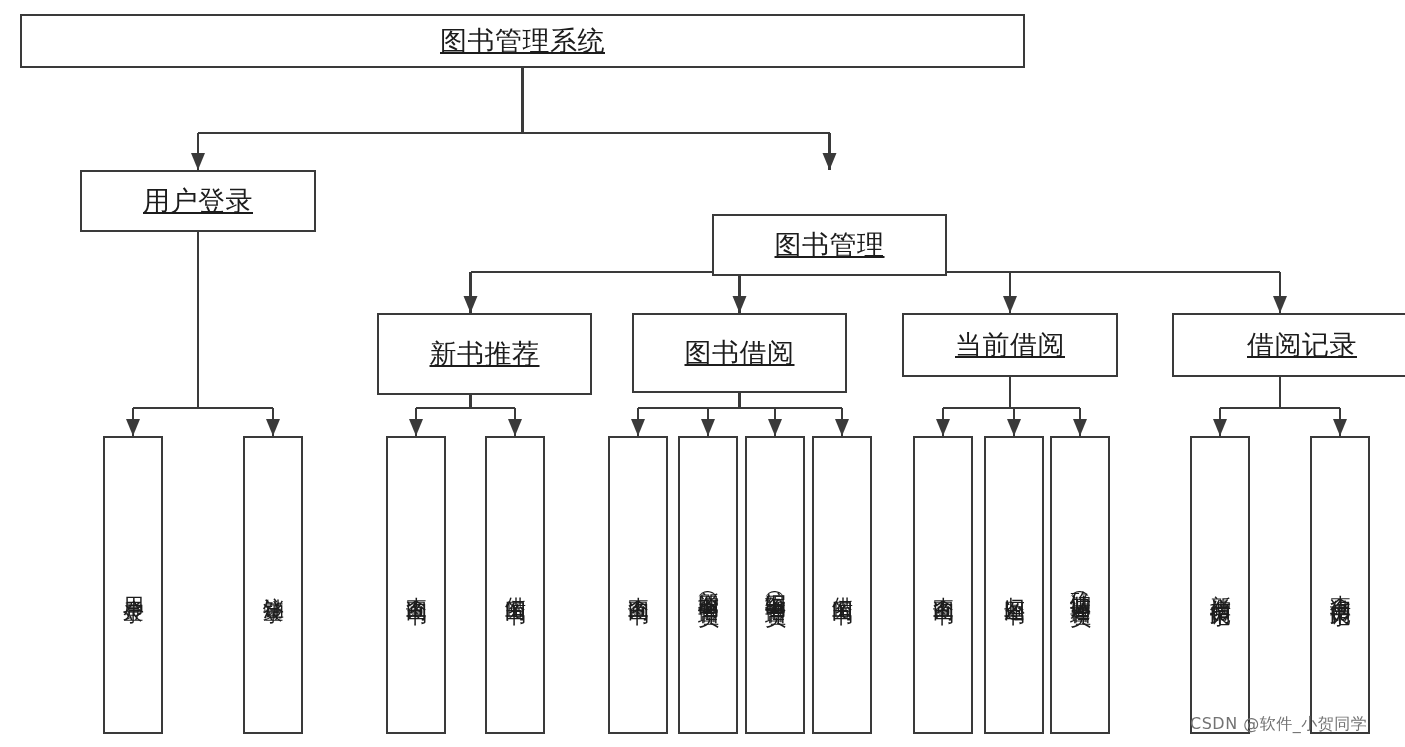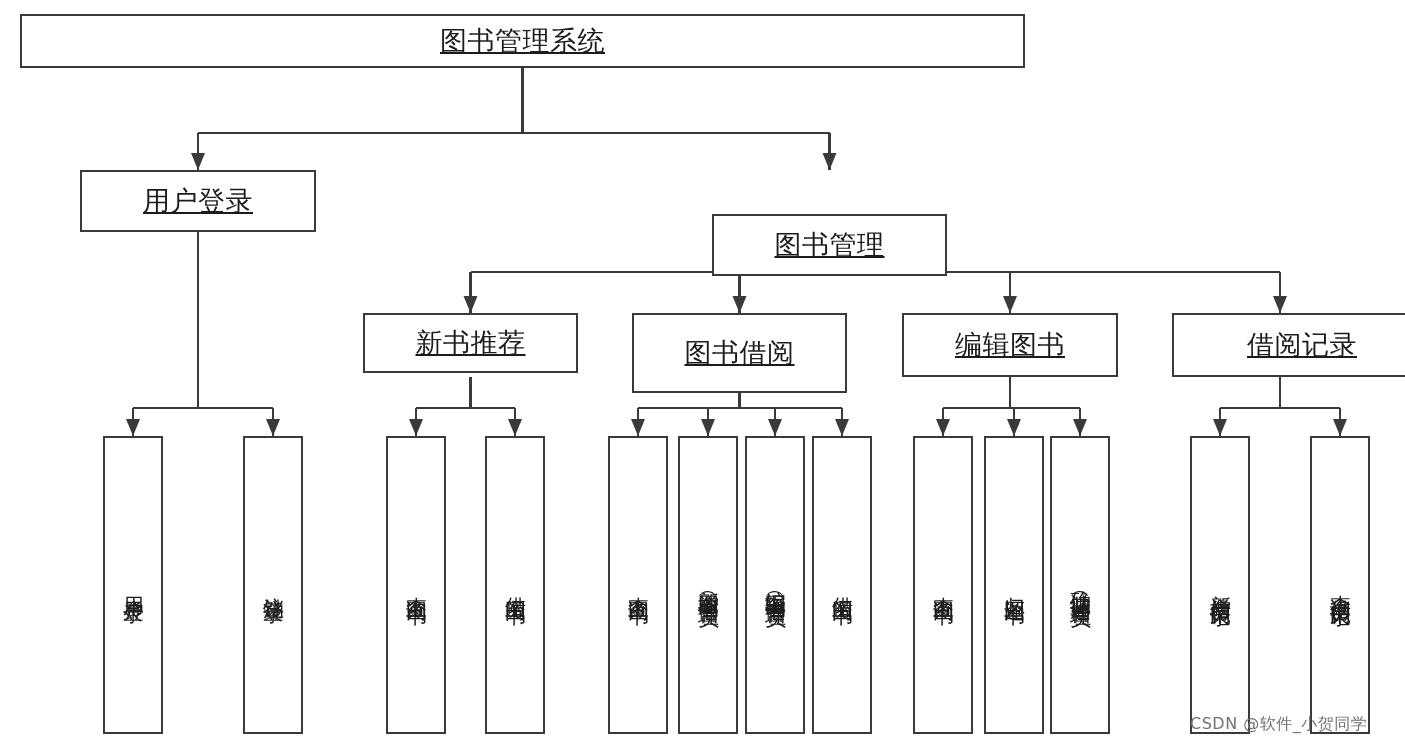"新书推荐" div.node { height: 60px -> 82px; left: 363px -> 377px }
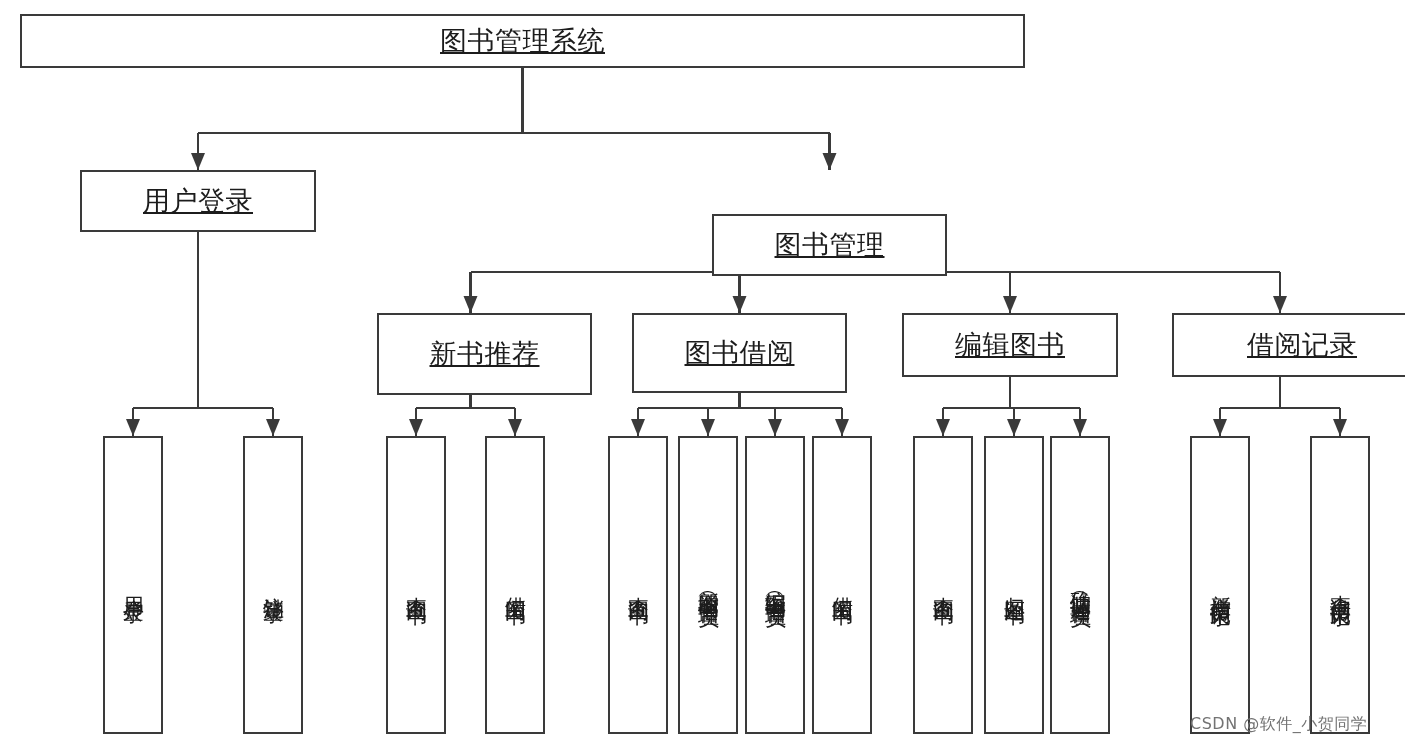"编辑图书" span.label { text: 编辑图书 -> 当前借阅 }
